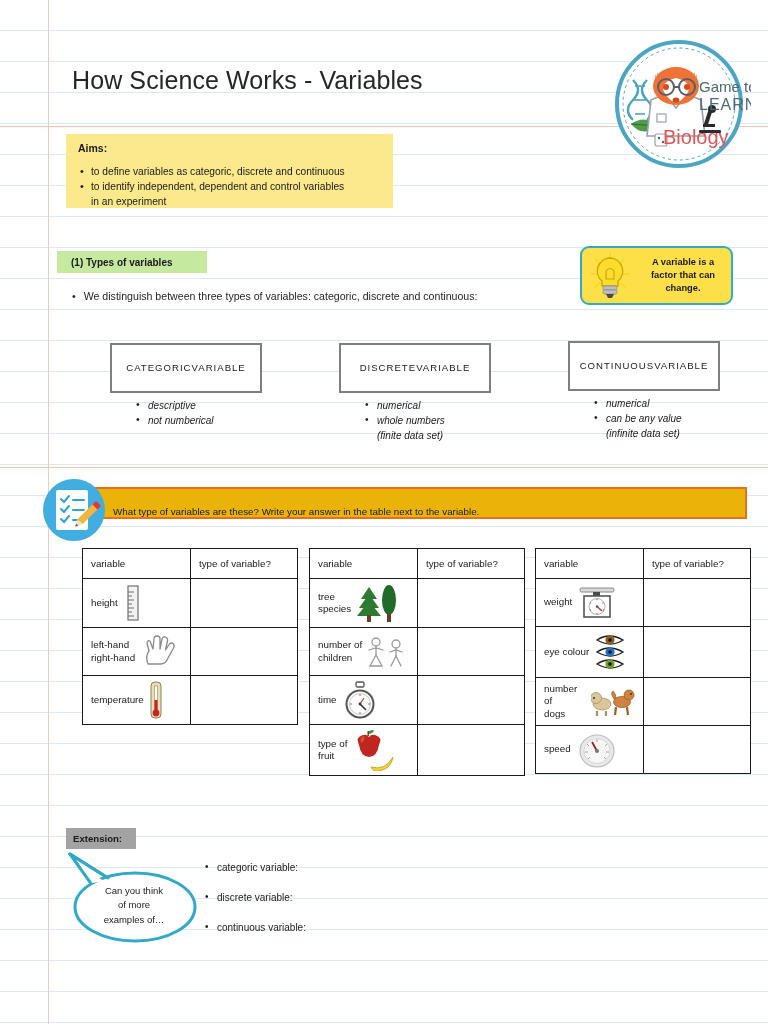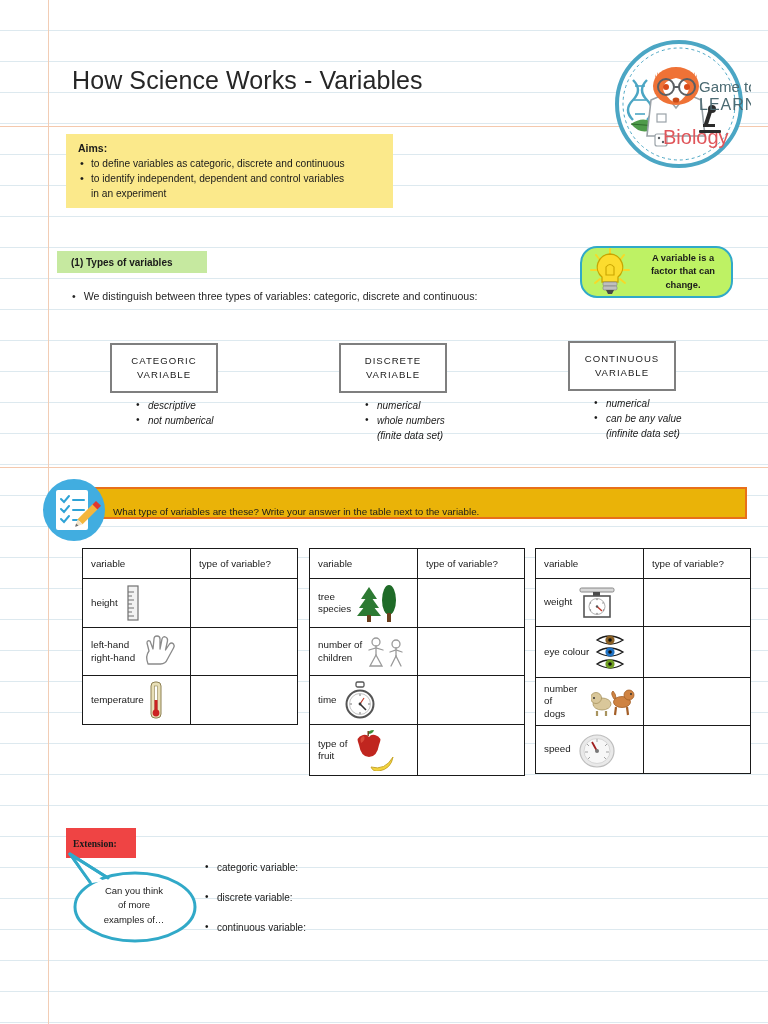"Aims:" .aims-title { margin-bottom: 3px -> 11px }
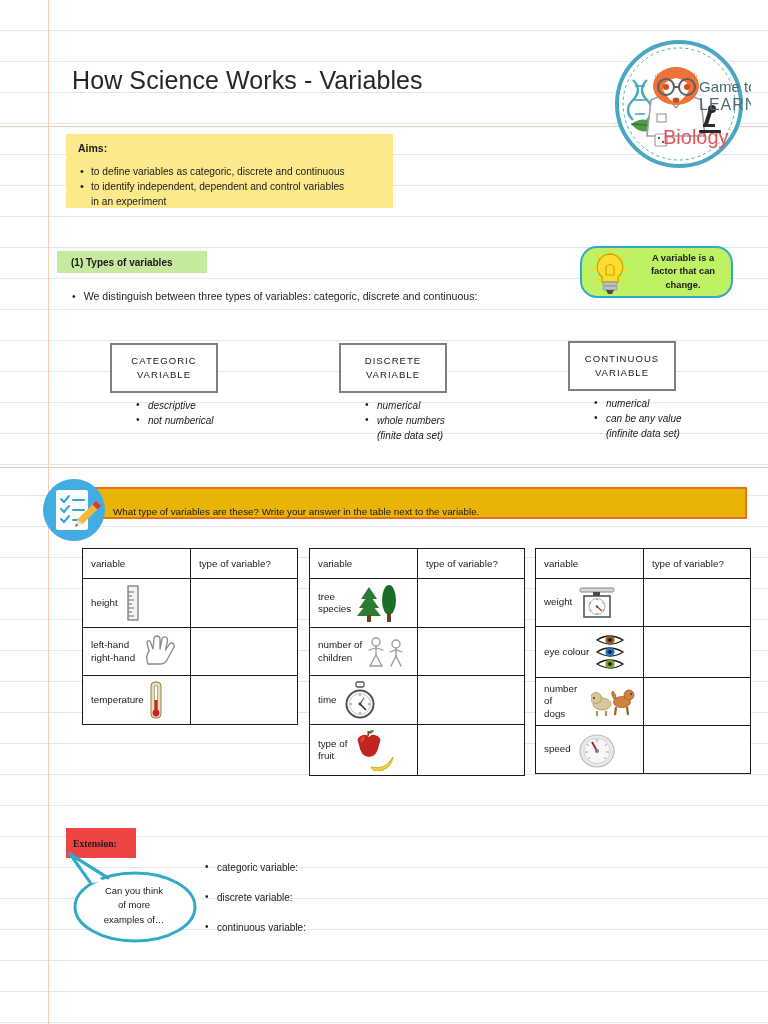"A variable is a" .tip-box { background: #bef264 -> #fde047; border-radius: 17px -> 9px; height: 52px -> 59px }
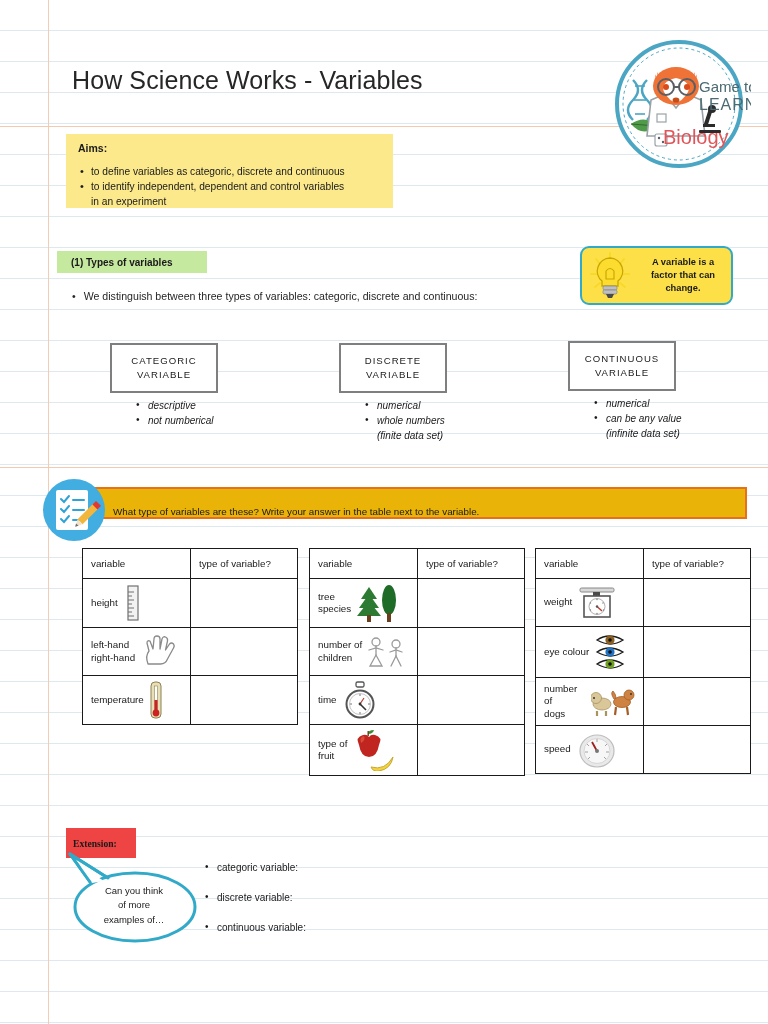"CATEGORIC" .vt-box { flex-direction: column -> row; width: 108px -> 152px }
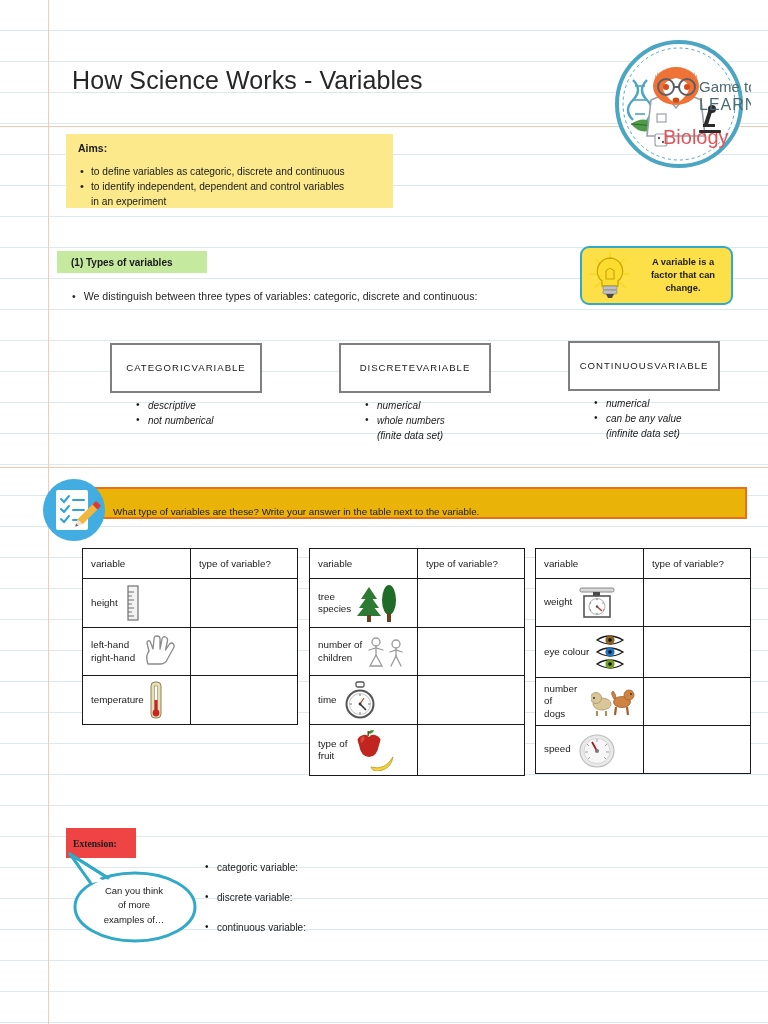"Extension:" .ext-tag { background: #ef4444 -> #a3a3a3; font-family: Liberation Serif, serif -> none; height: 30px -> 21px }
